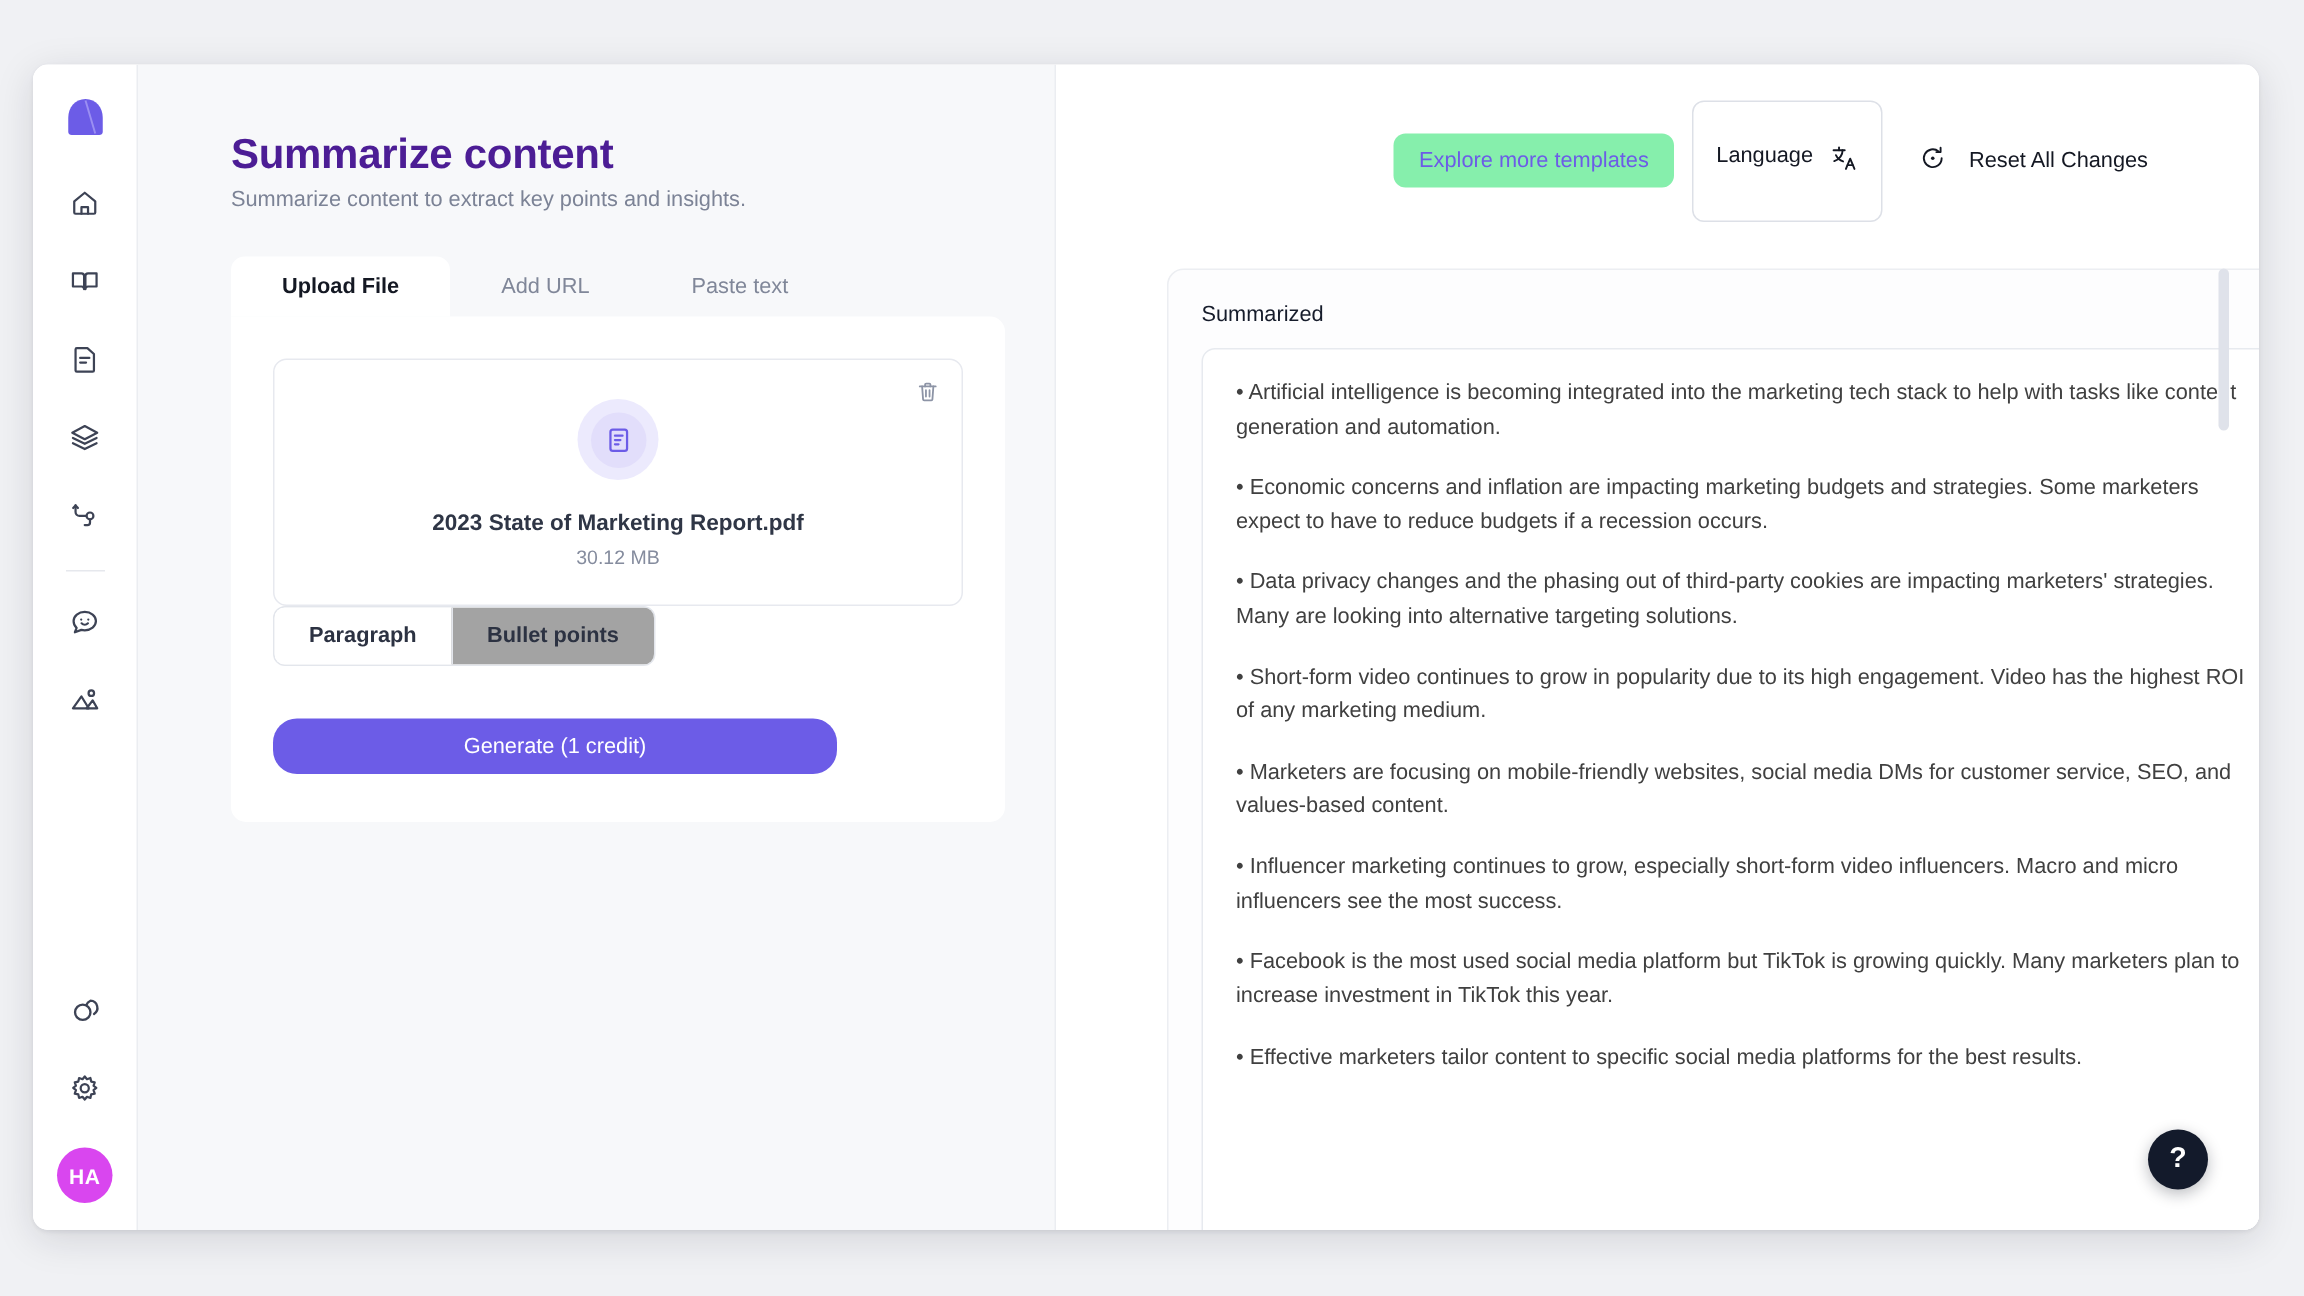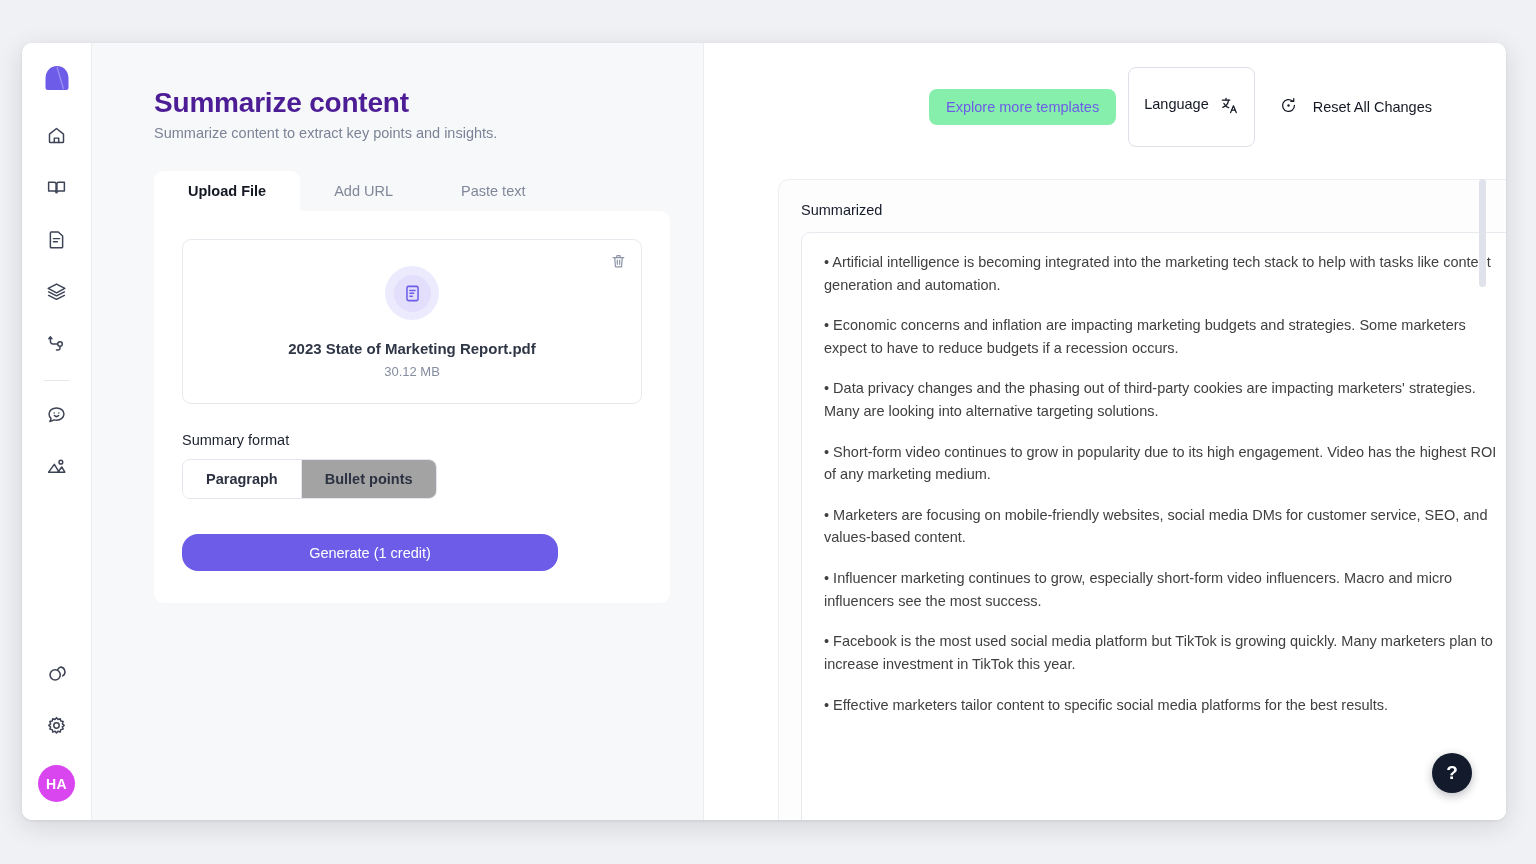"Summary format" div.field-label { html: <div>Summary format</div> -> none }
